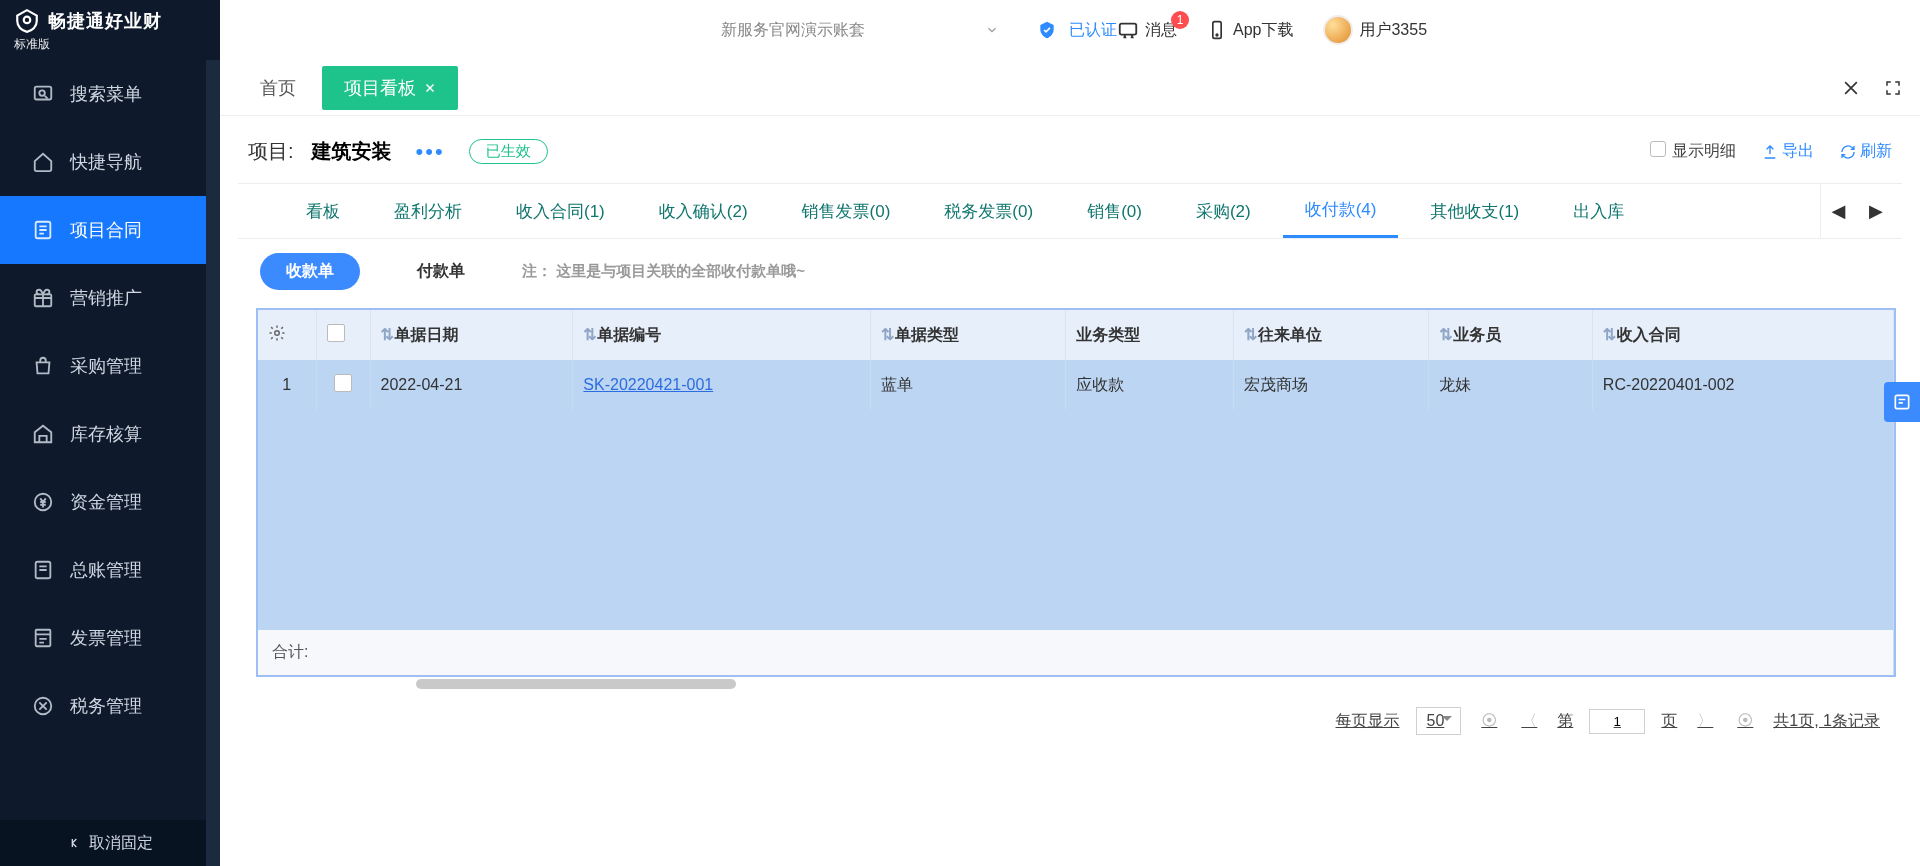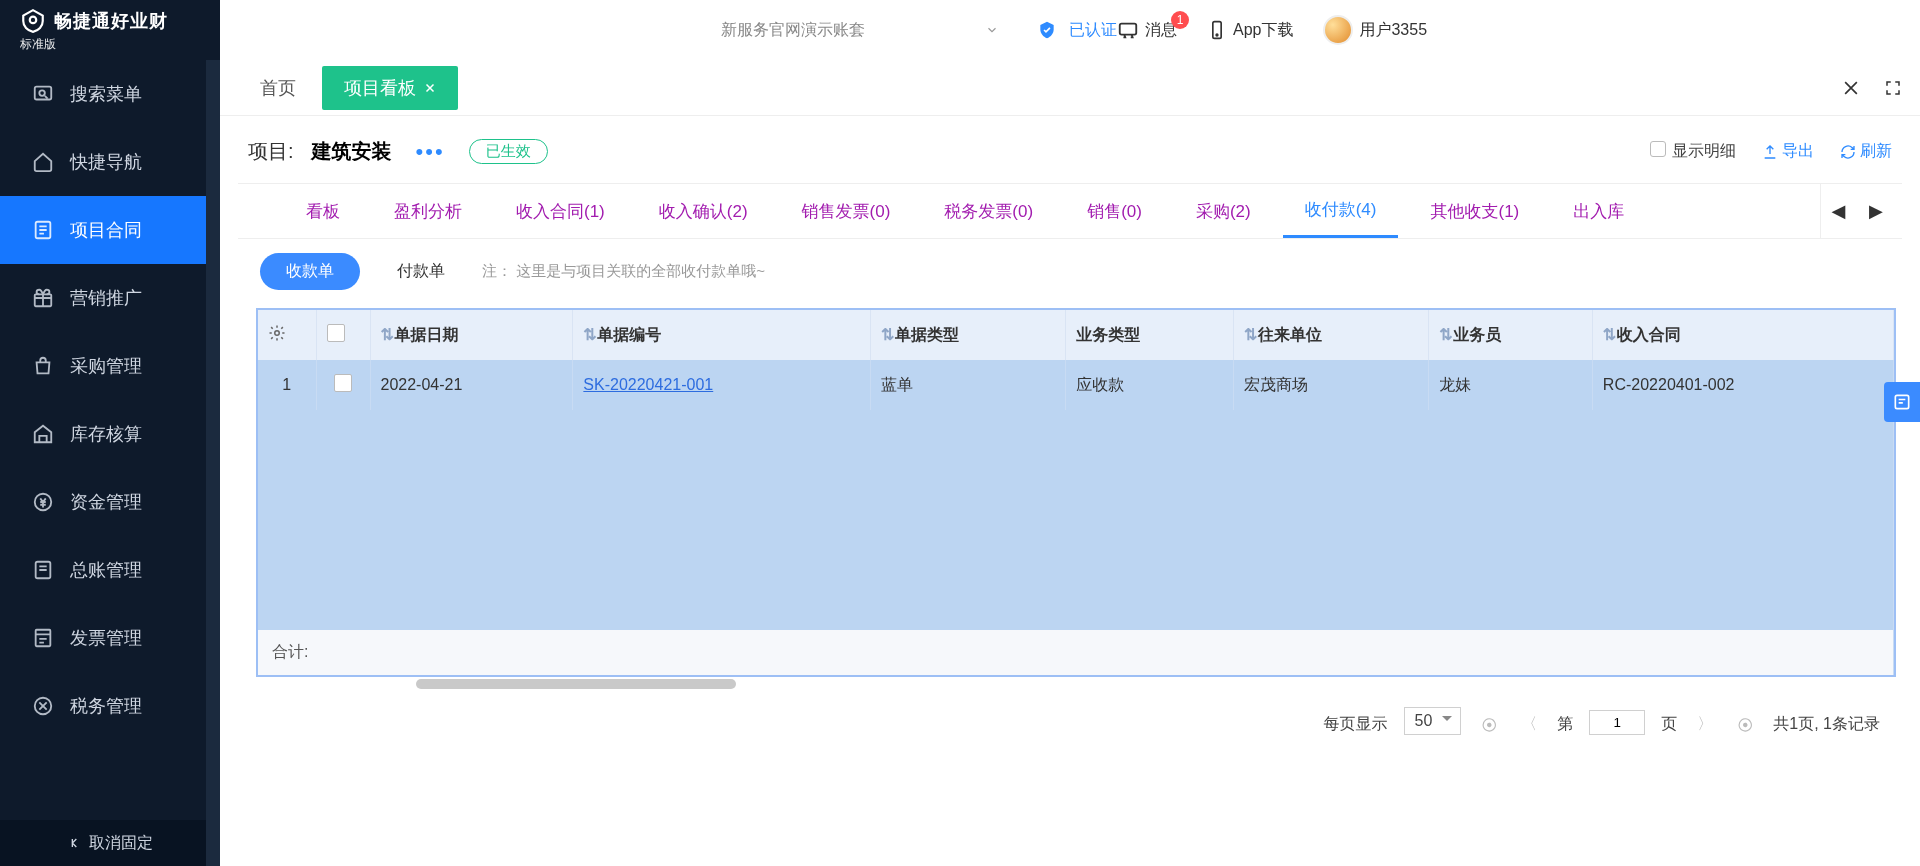"畅捷通好业财" .brand-block { padding-left: 20px -> 14px }
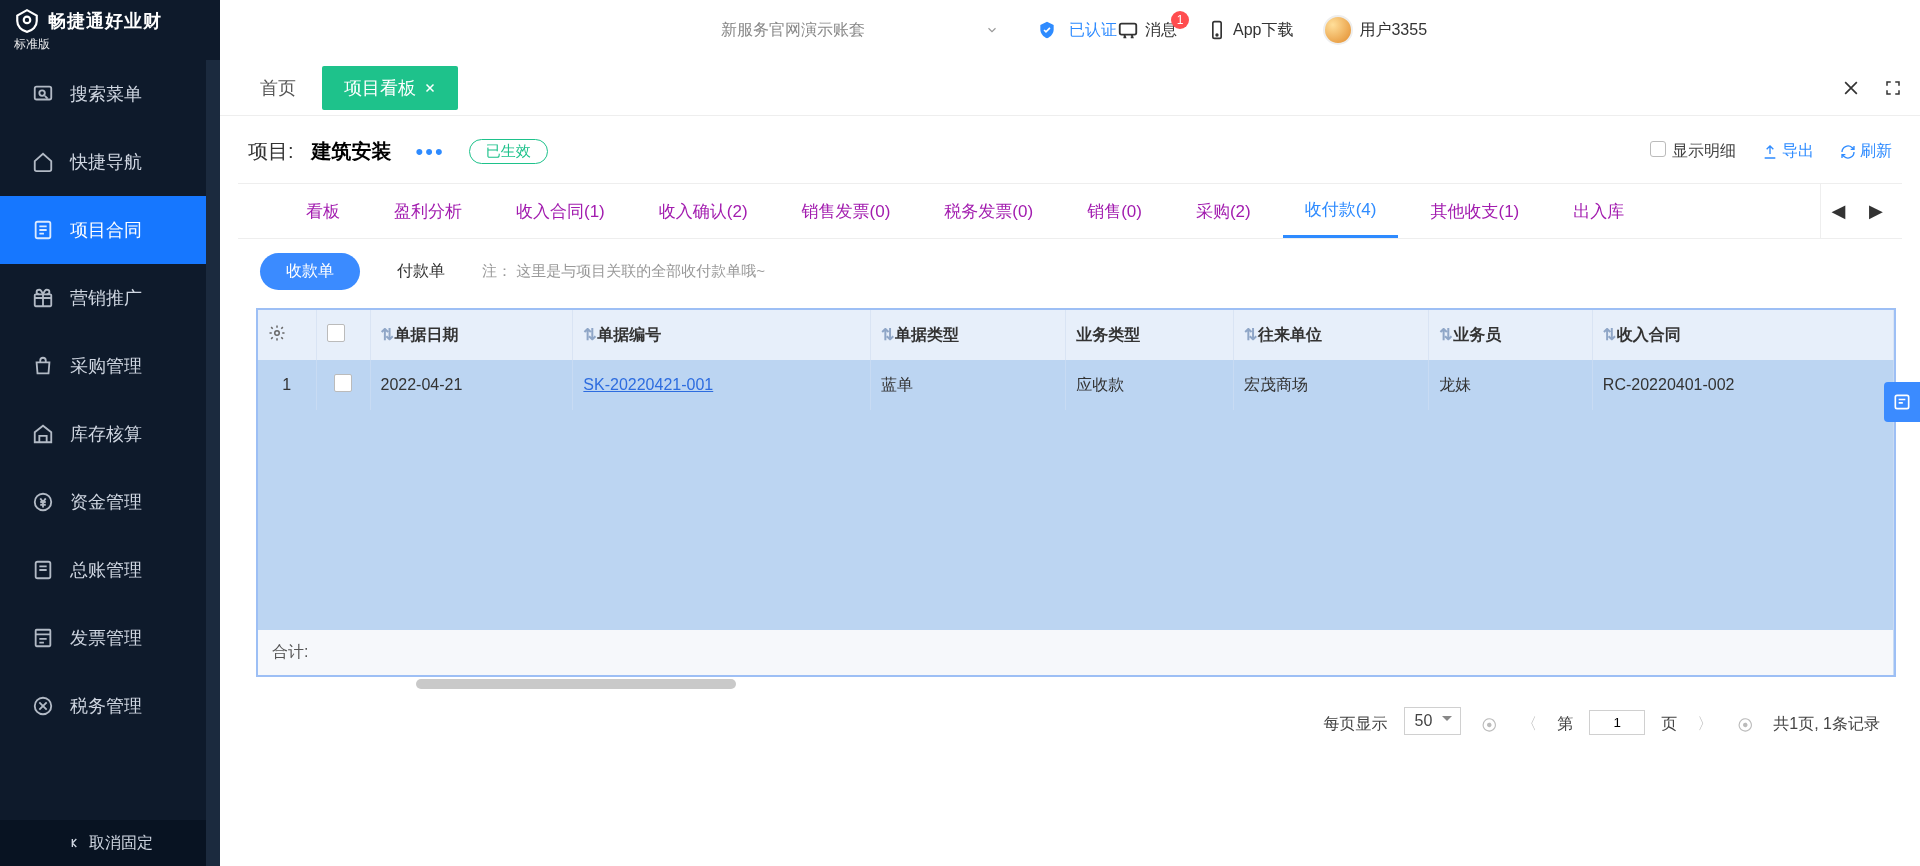"看板" .subtab { color: #a21caf -> #0f766e }
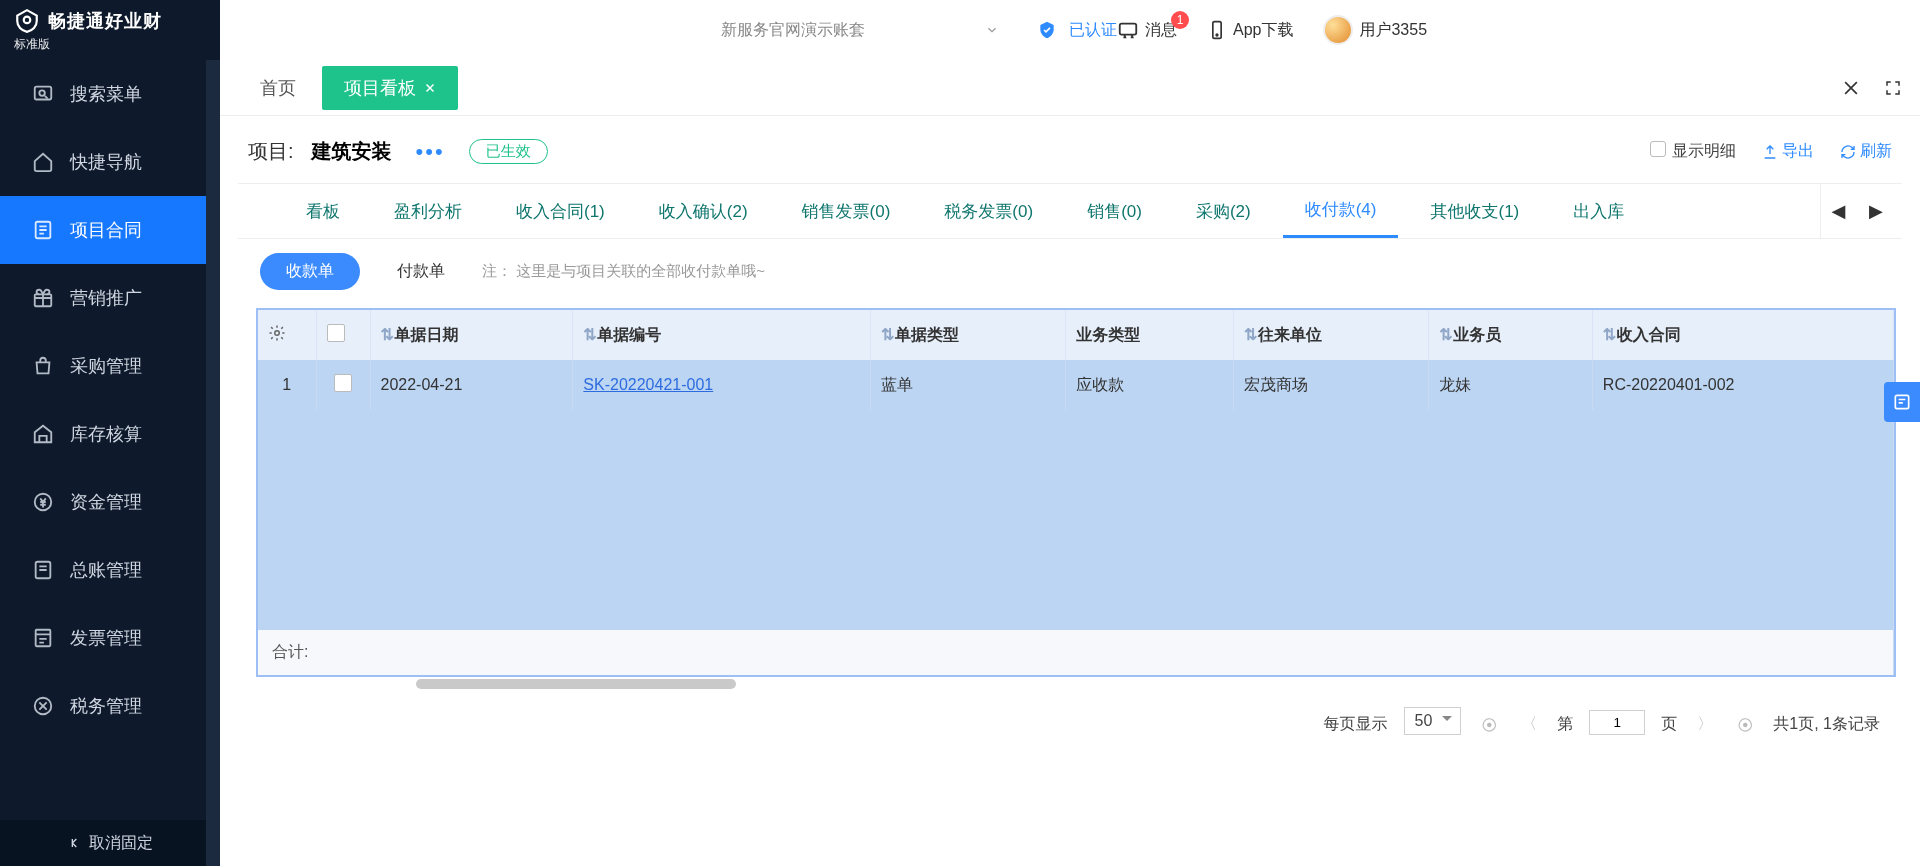"收款单" .pill-row { font-weight: none -> bold; gap: 11px -> 31px }
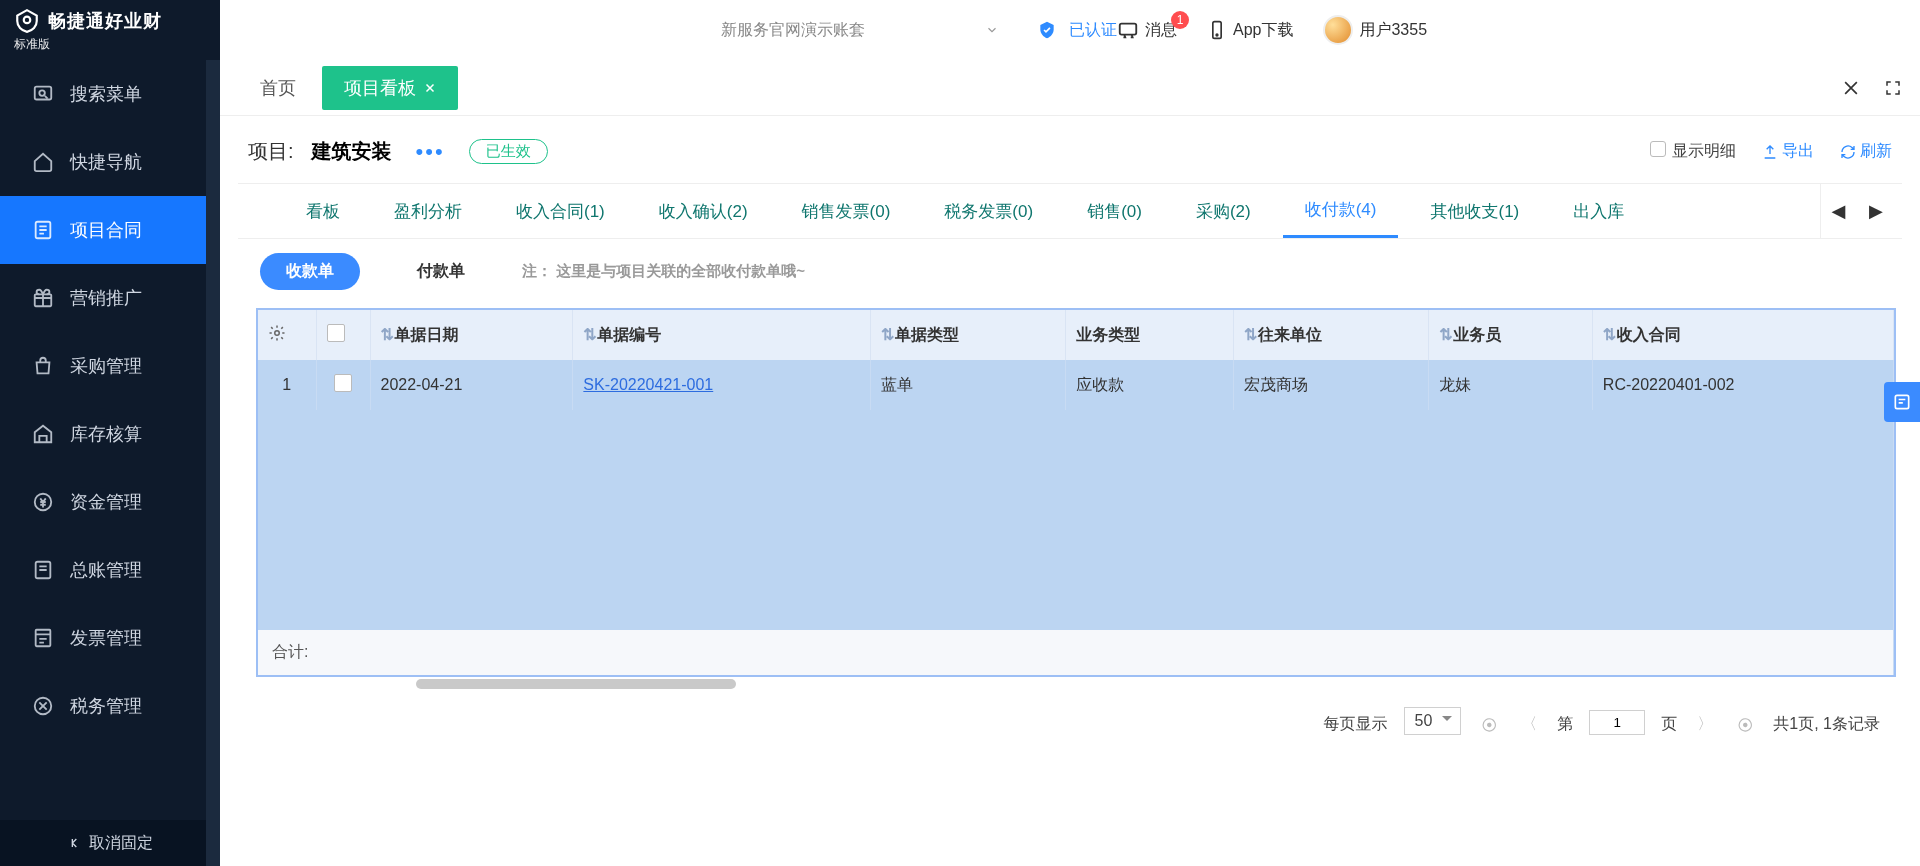"每页显示" .pager { align-items: flex-end -> center; text-decoration: none -> underline }
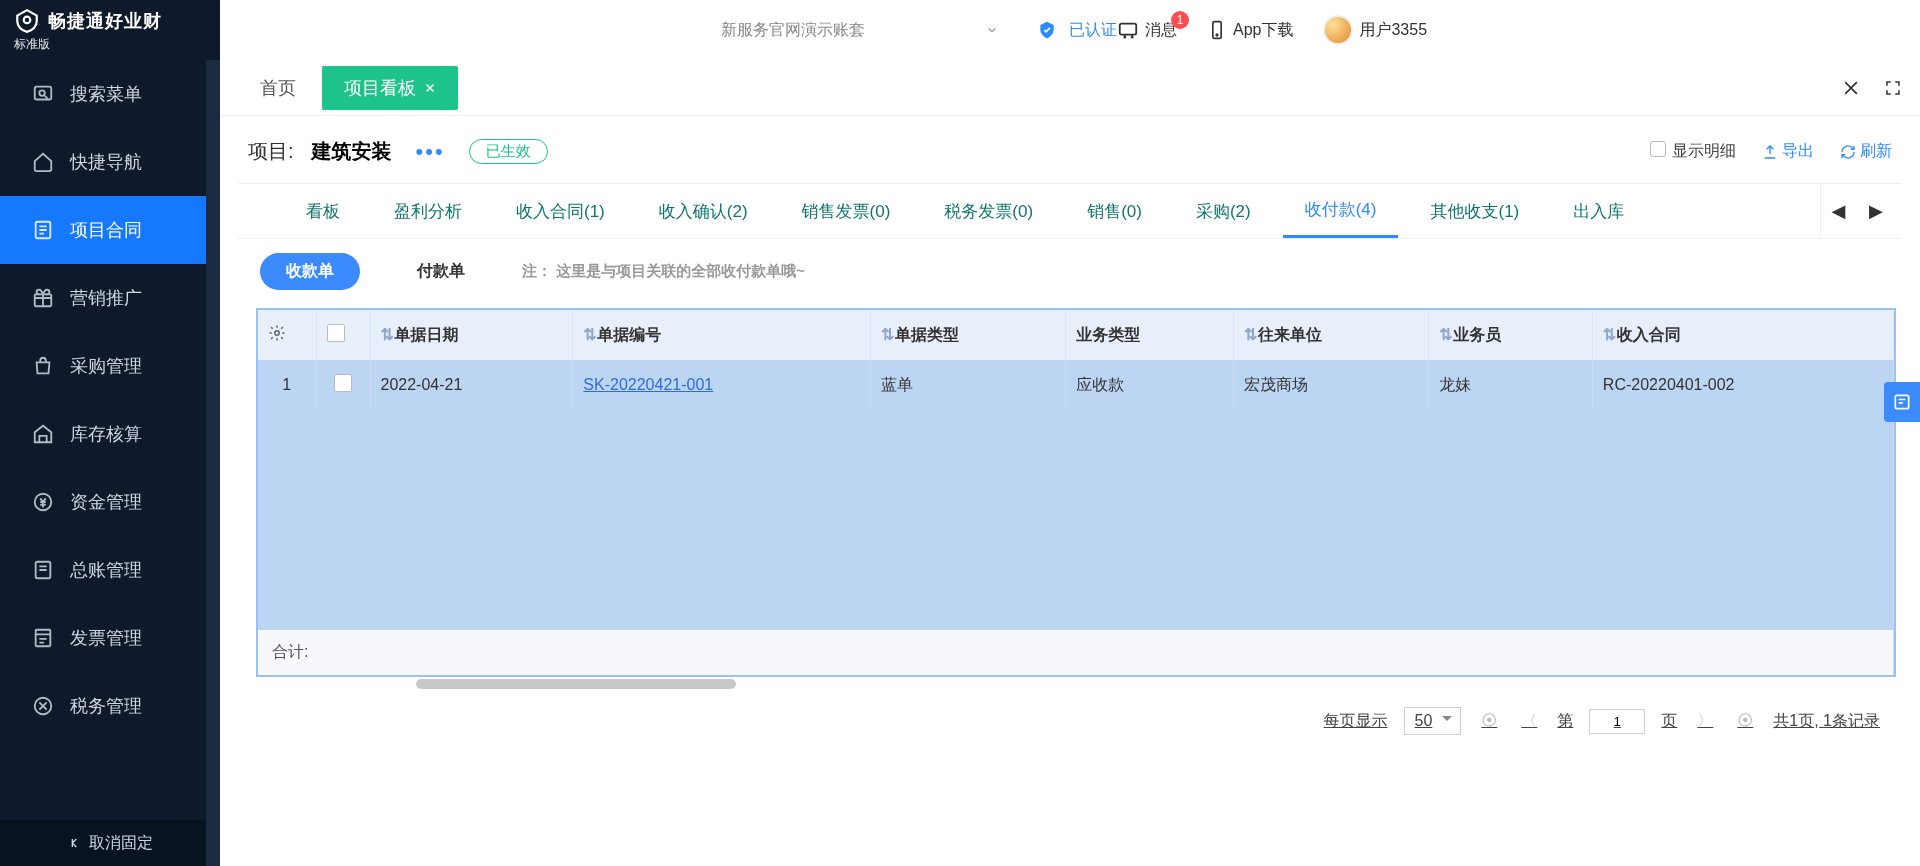"50" .pg-sel { padding: 4px 28px 4px 10px -> 4px 16px 4px 10px }
